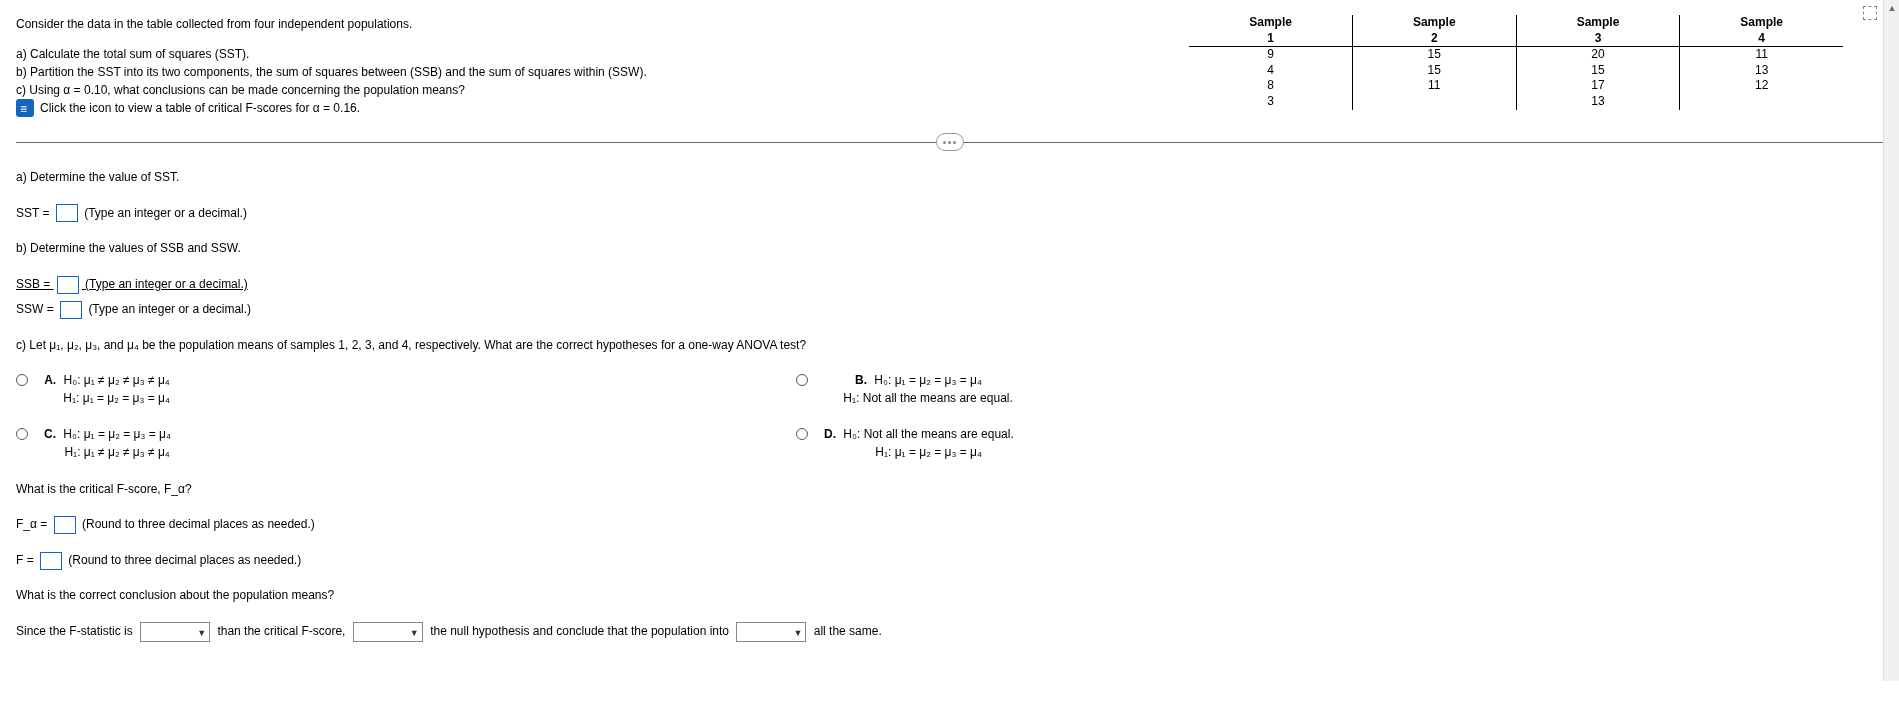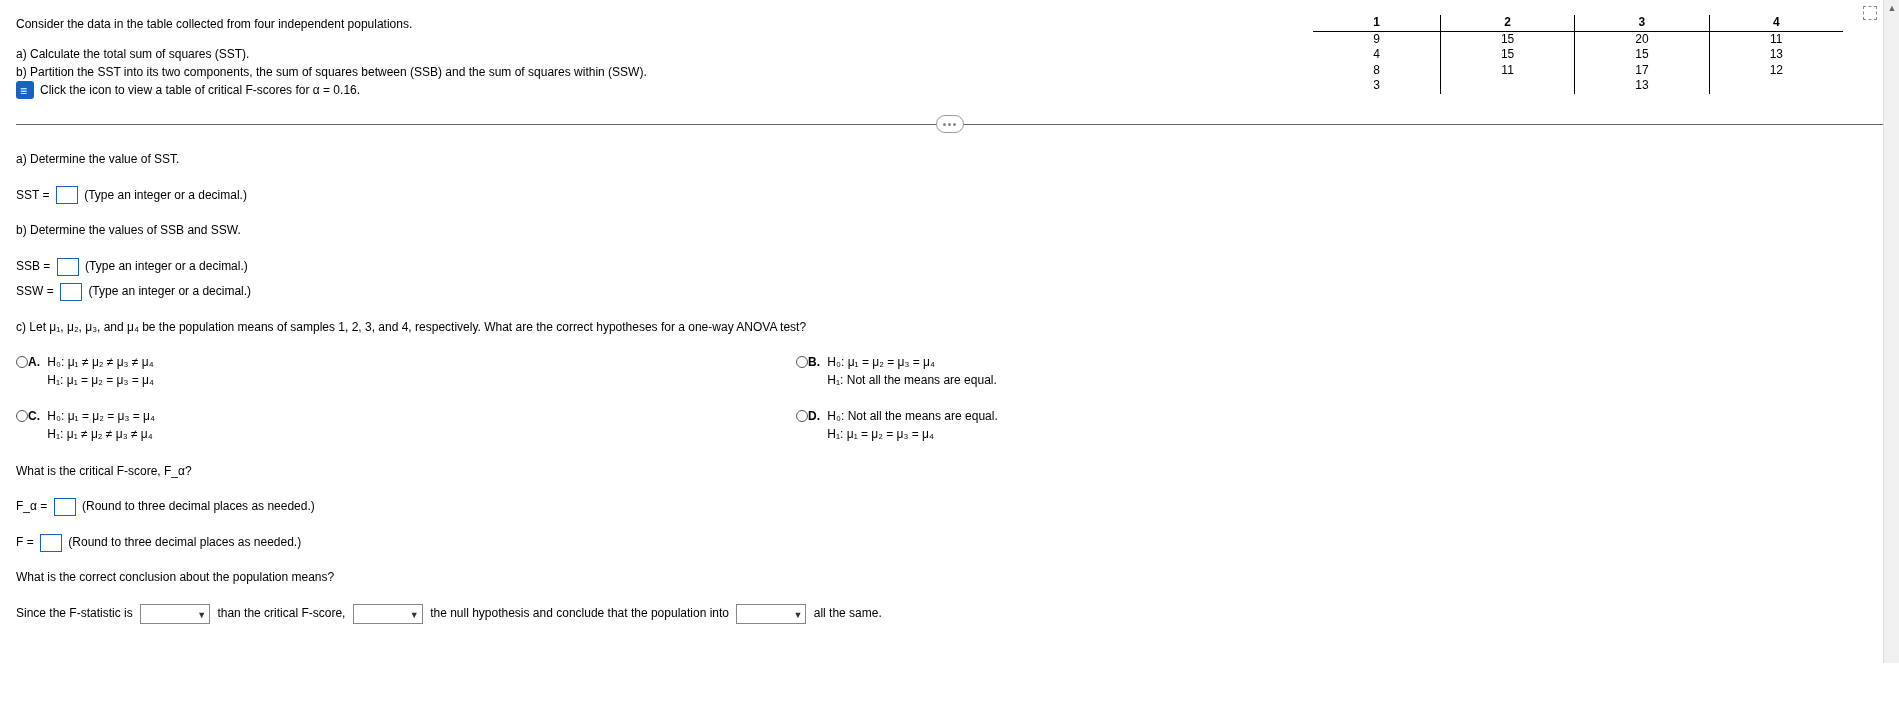"Sample" tr.hdr-row1 { html: none -> <tr> <th>Sample</th> <th>Sample</th> <th>Sample</th> <th>Sample</th> </tr> }
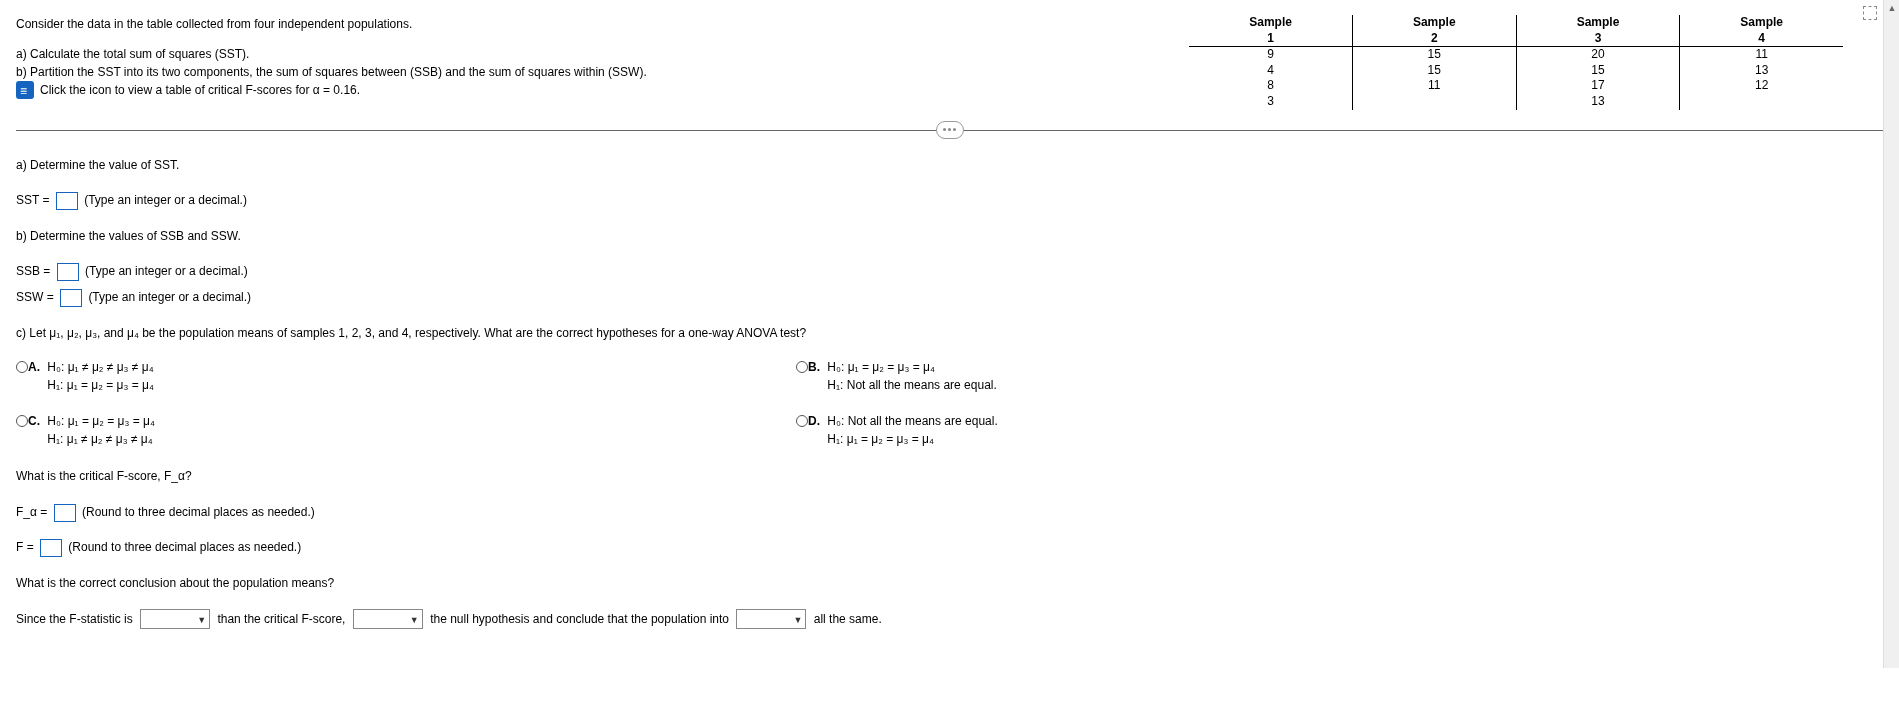"c) Using α = 0.10," div { html: none -> <div>c) Using α = 0.10, what conclusions can be made concerning the population means?</div> }
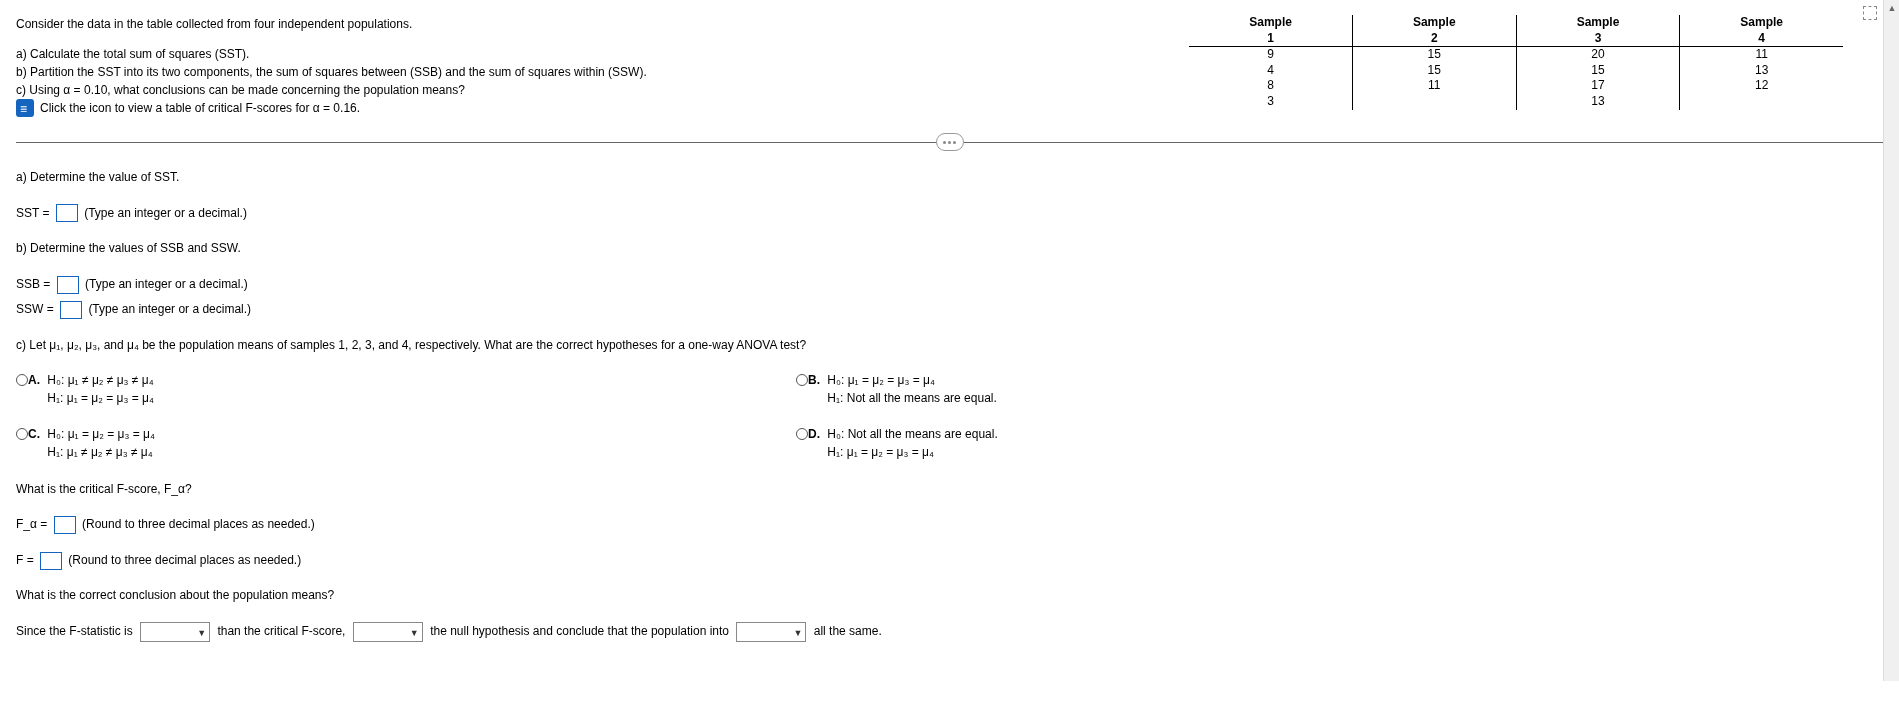"SSB = (Type an integer" div.q-block { text-decoration: none -> underline }
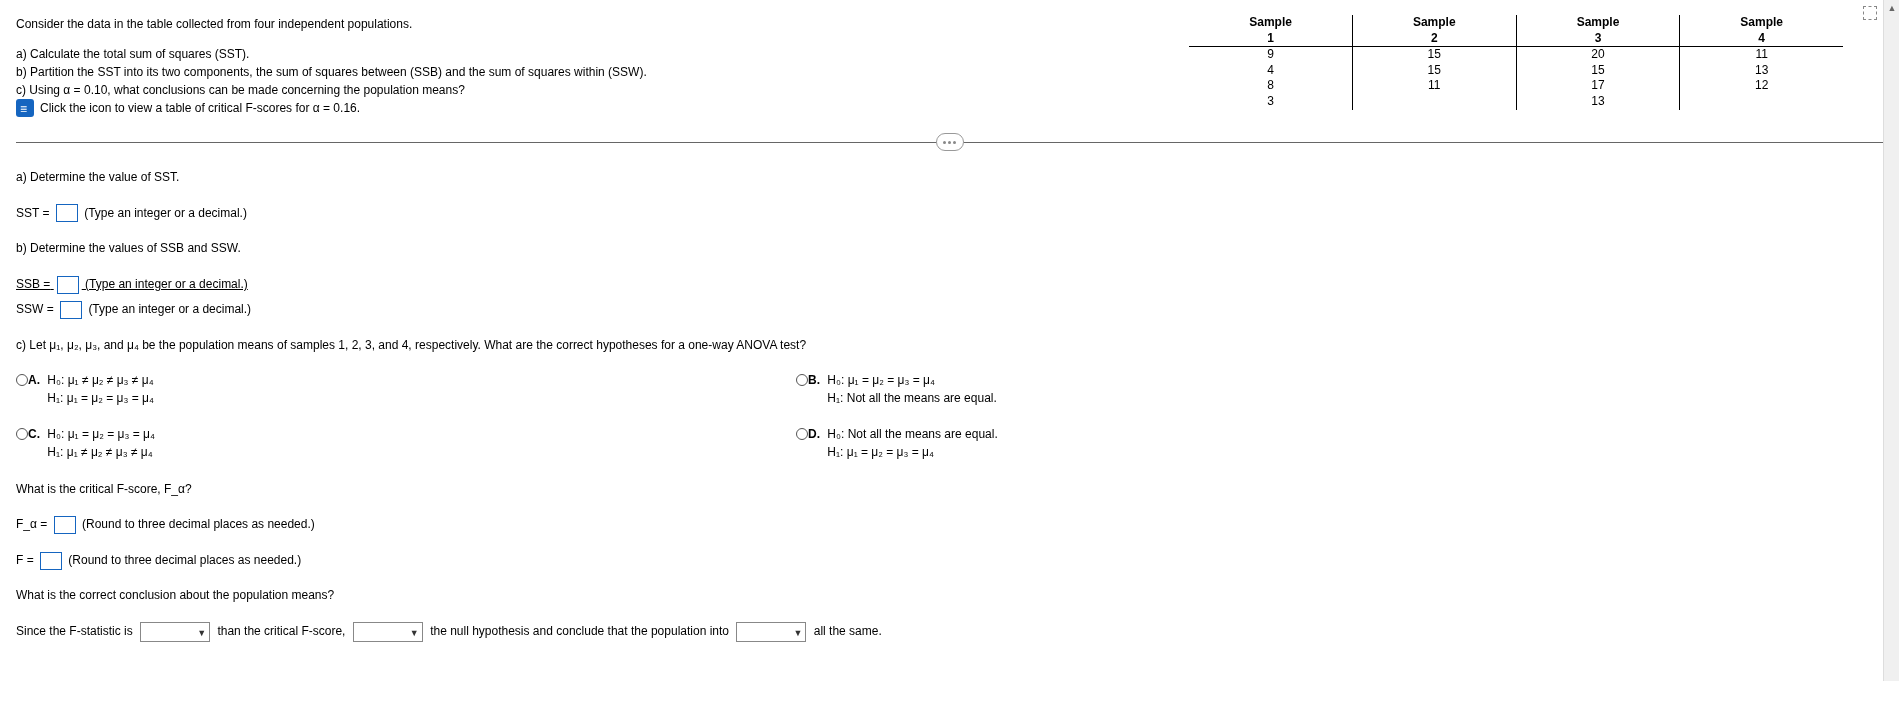"A. H₀: μ₁ ≠ μ₂" .mc-option { gap: 0 -> 16px; text-align: none -> center }
